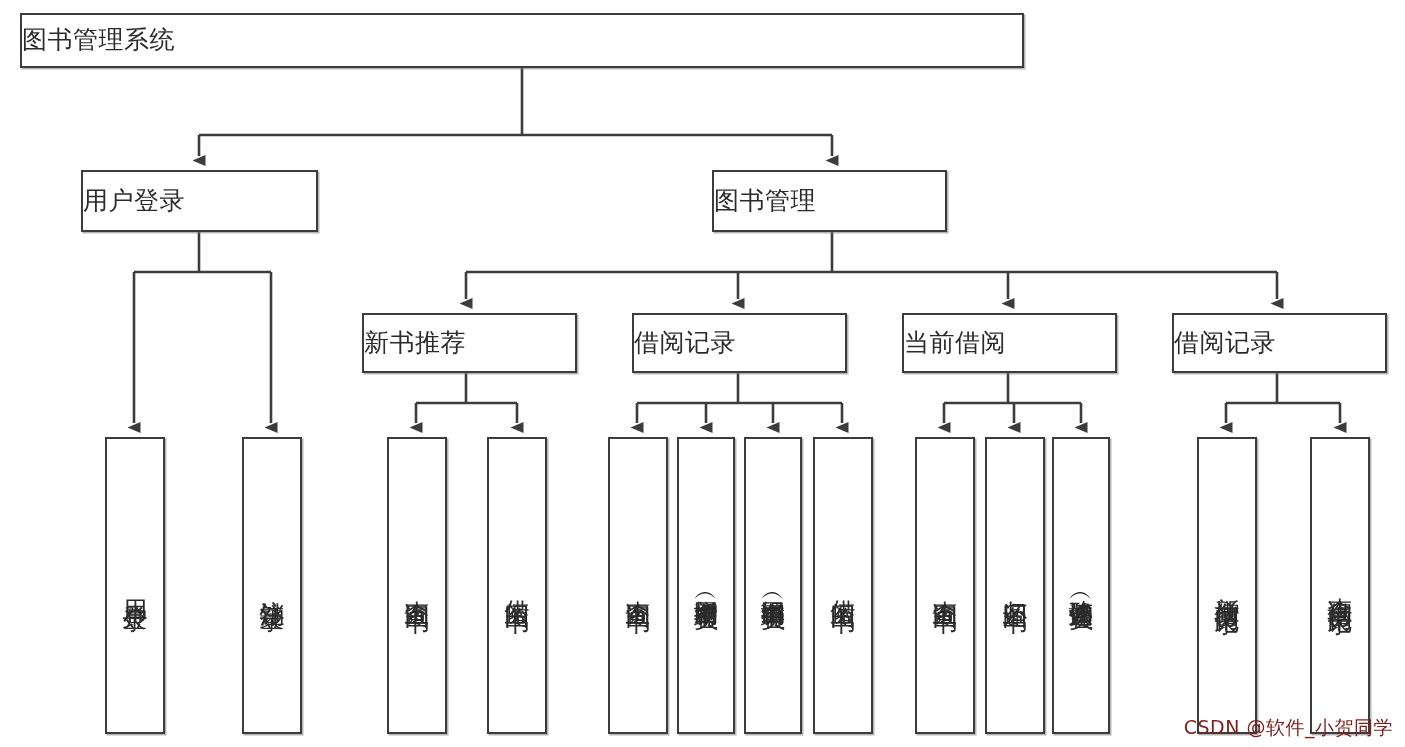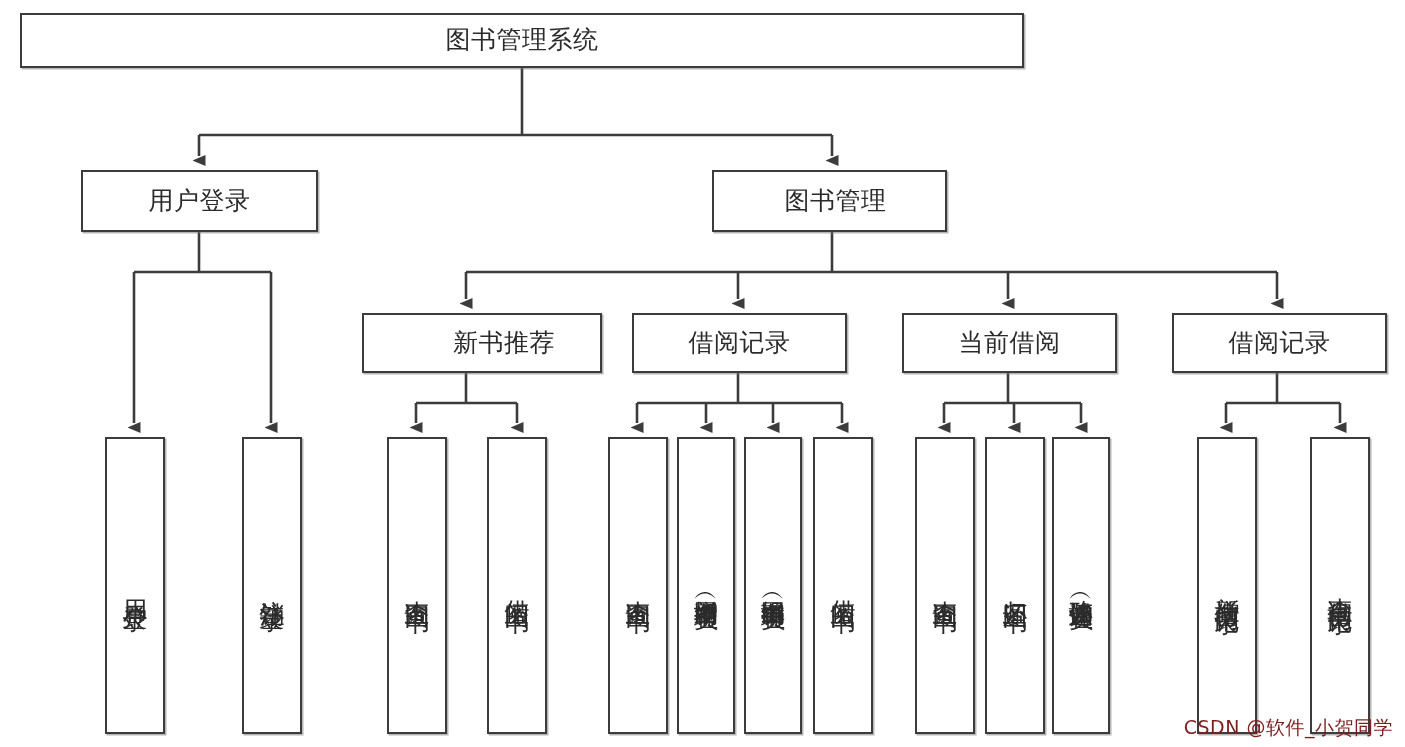"图书管理系统" .node { justify-content: center -> flex-start }
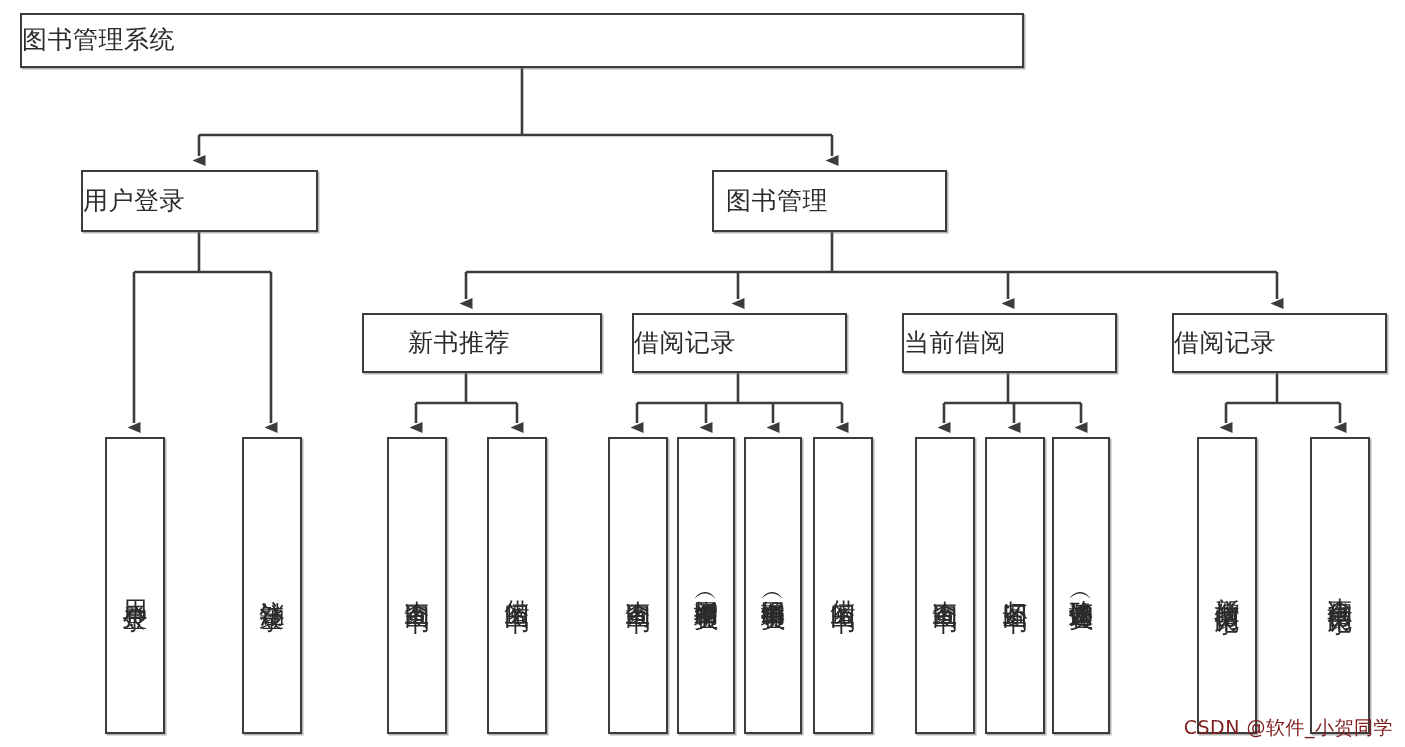"图书管理" div.node { padding-left: 12px -> none }
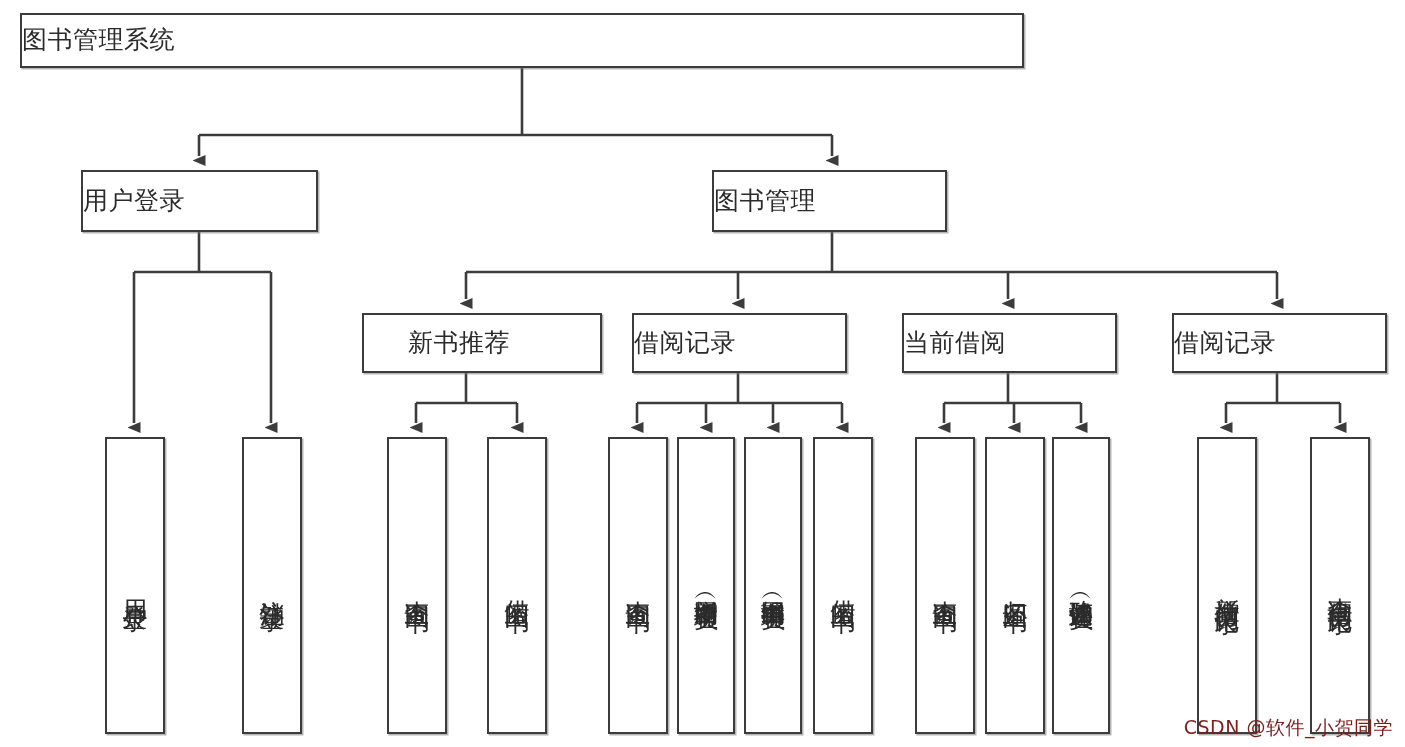"新书推荐" div.node { padding-left: 44px -> none; width: 240px -> 215px }
